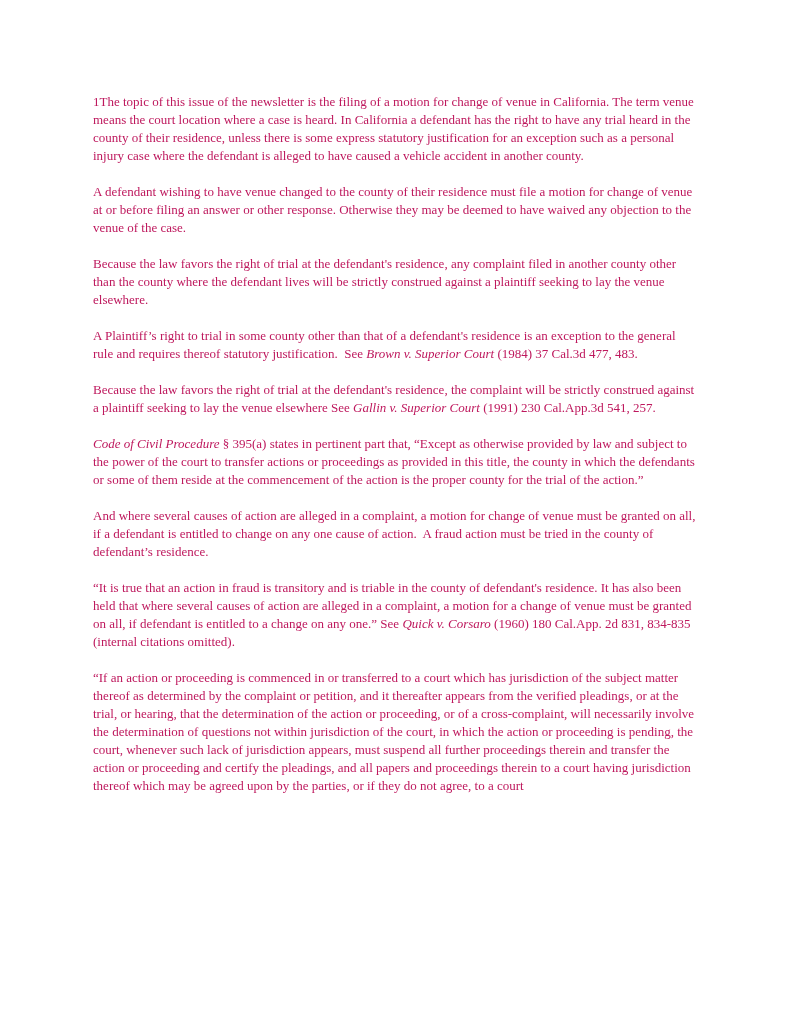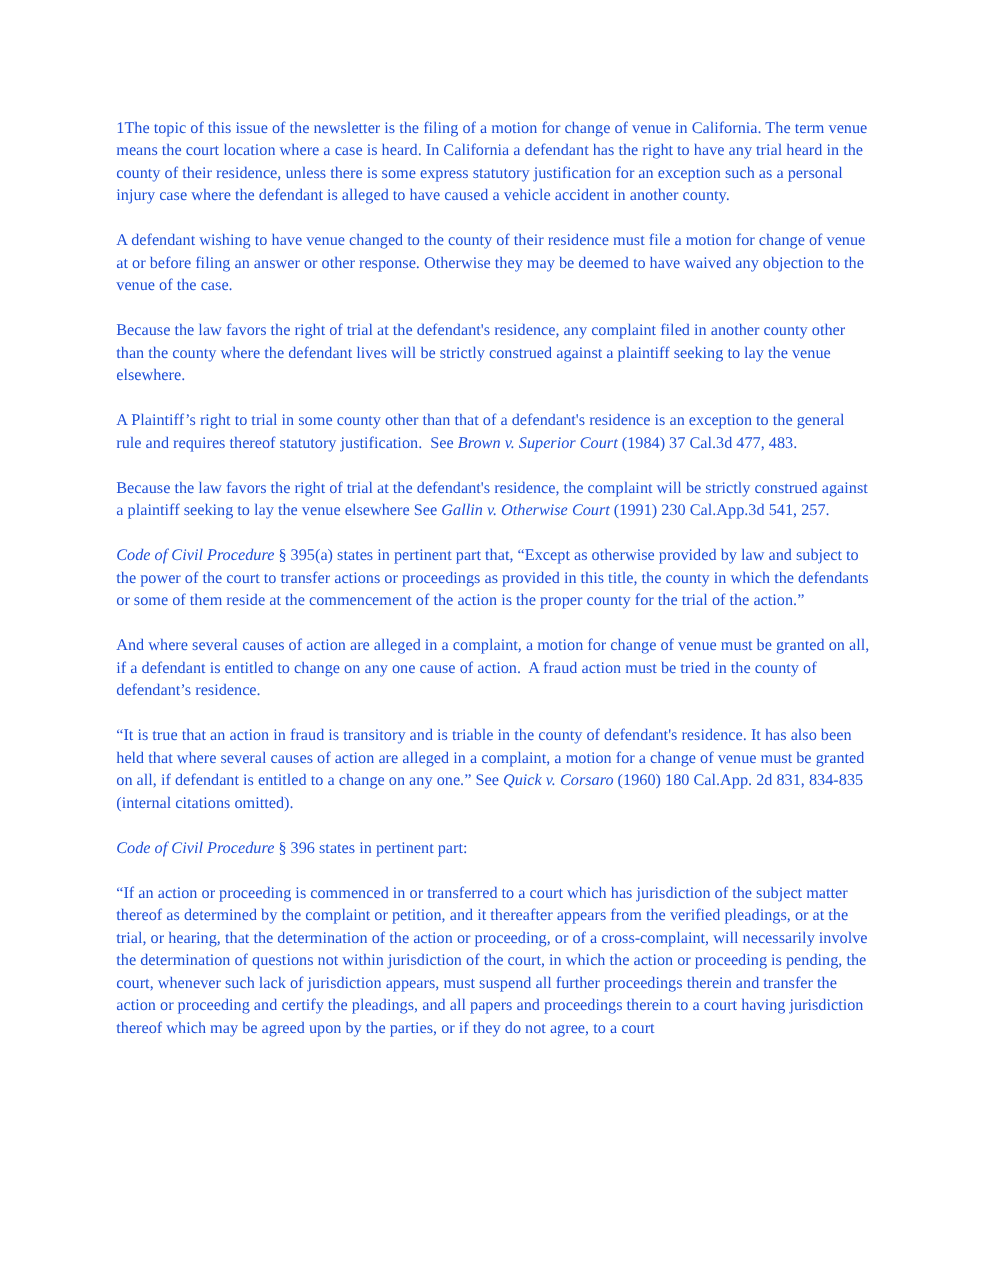"1The topic of this issue" .page { color: #1d4ed8 -> #be185d }
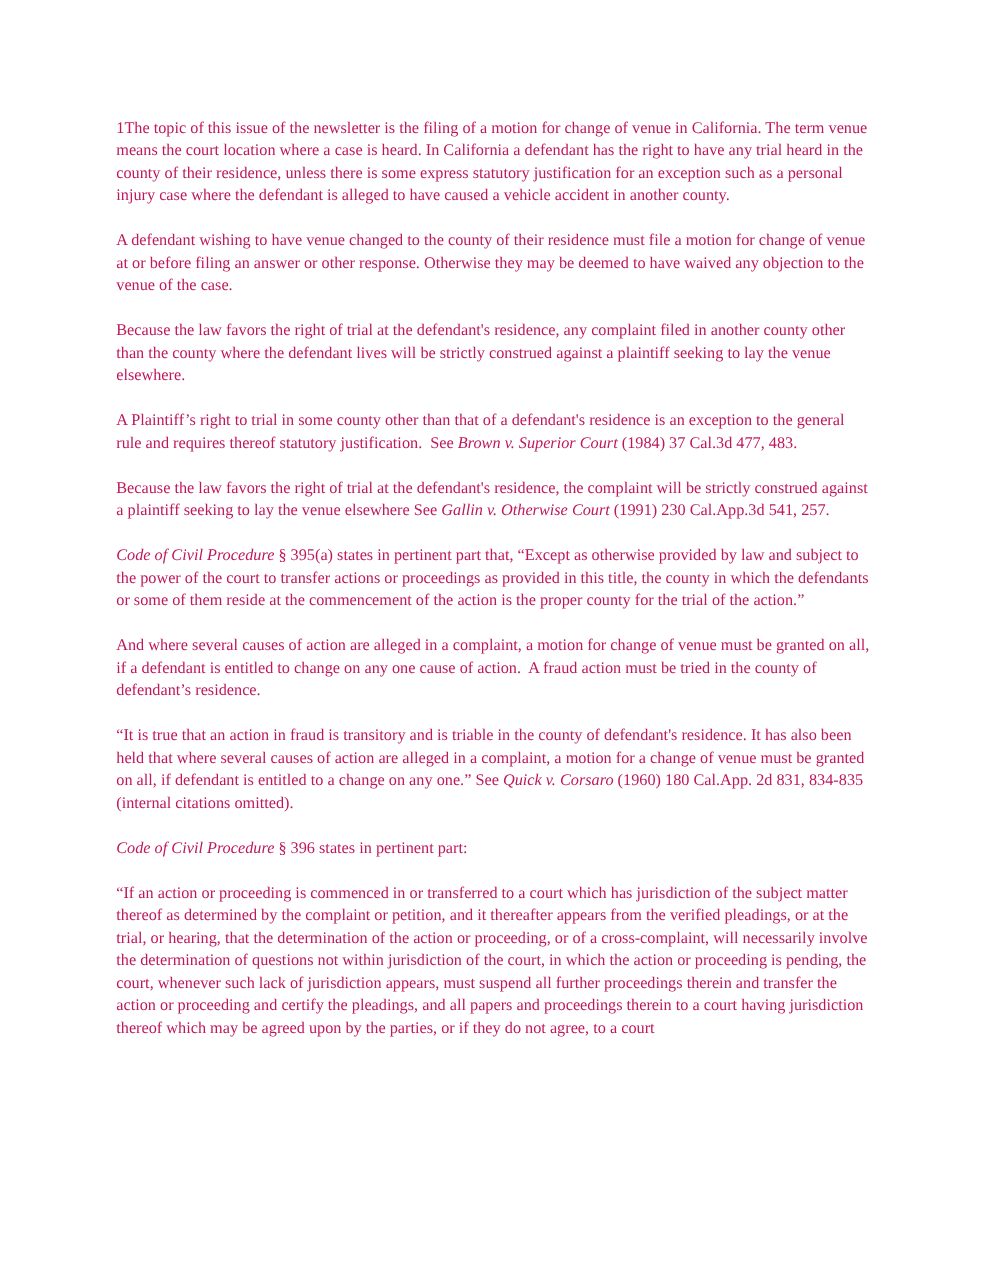"Gallin v. Otherwise Court" em { text: Otherwise -> Superior }
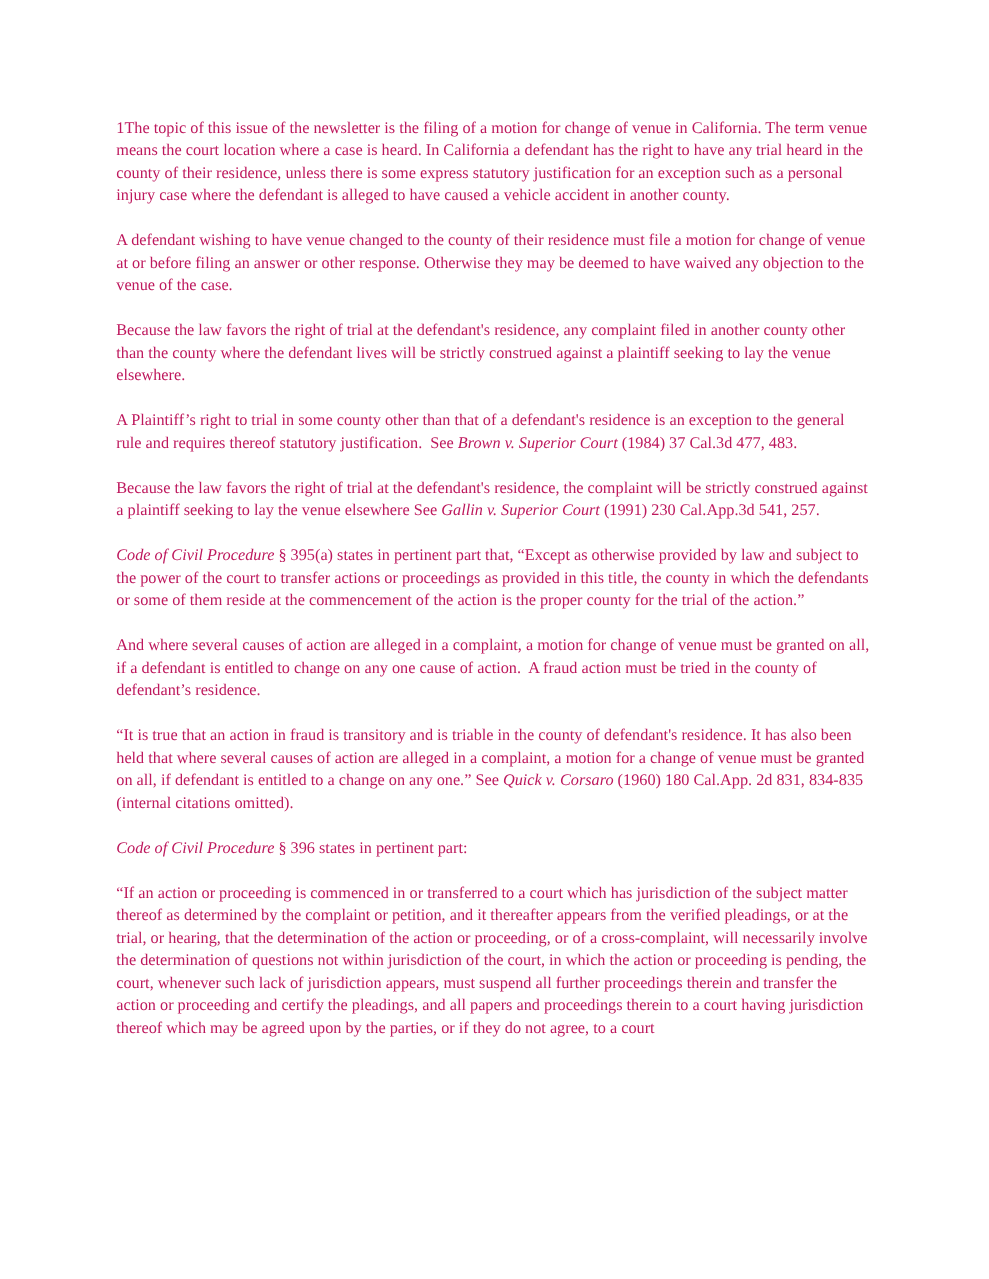"Code of Civil Procedure § 396" p.para { html: <p><em>Code of Civil Procedure</em><span> § 396 states in pertinent part:</span></p> -> none }
